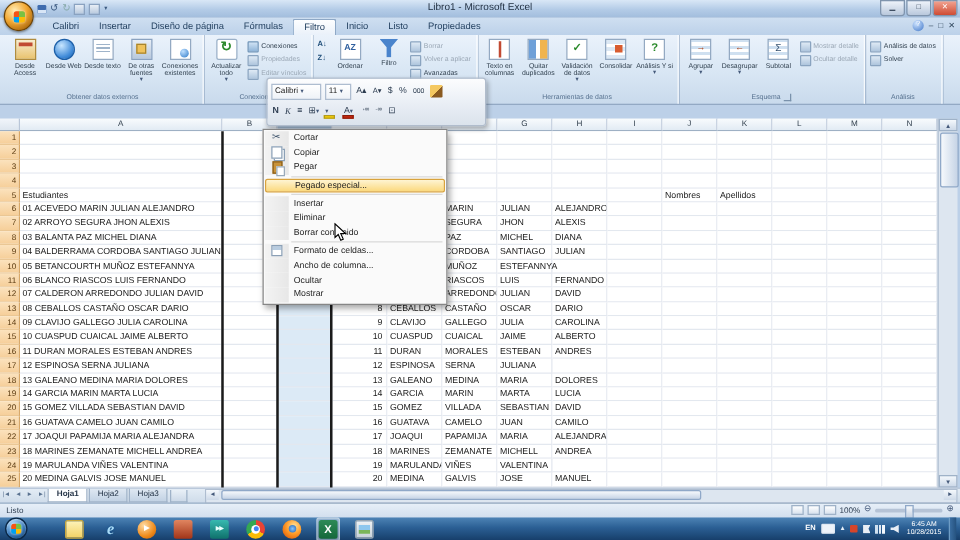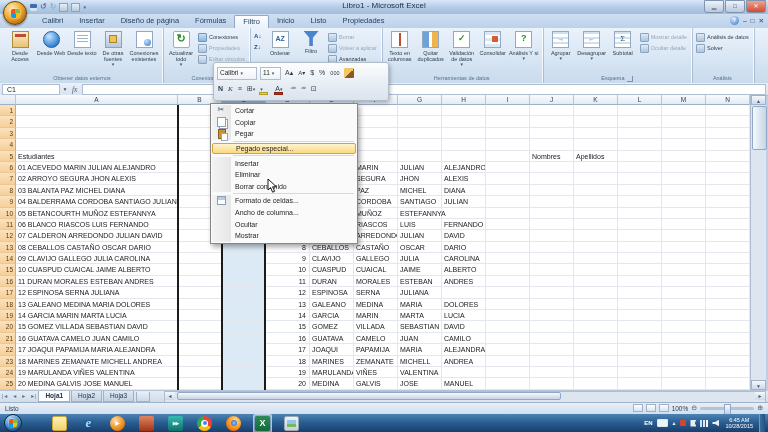"fx" div { html: <div> <div>C1</div> <div>▼</div> <span>fx</span> <div></div> </div> -> none }
